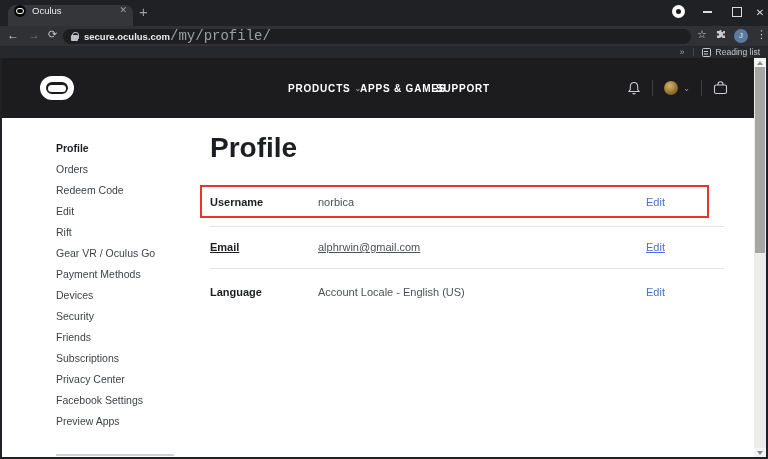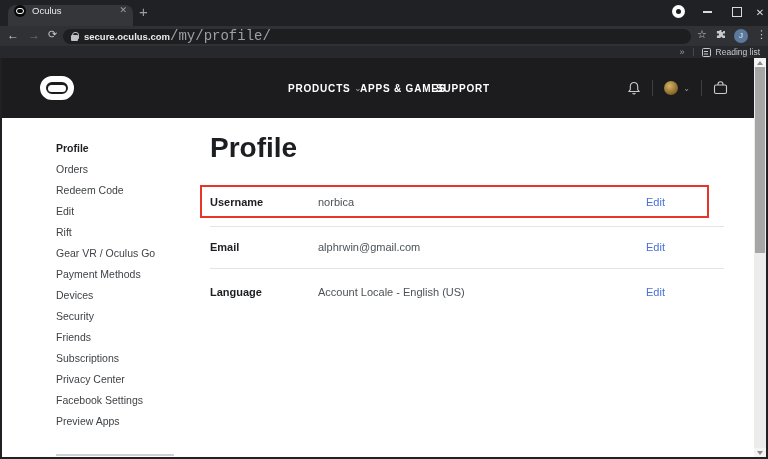"Email" .y-row2 { text-decoration: none -> underline }
